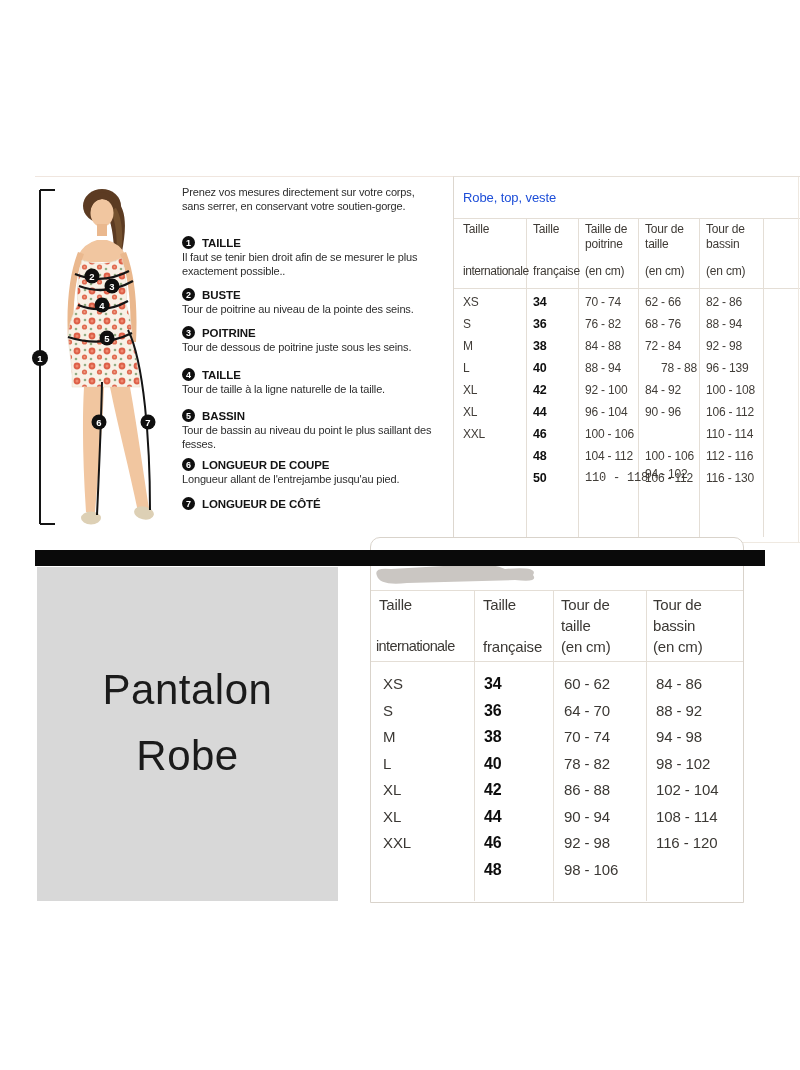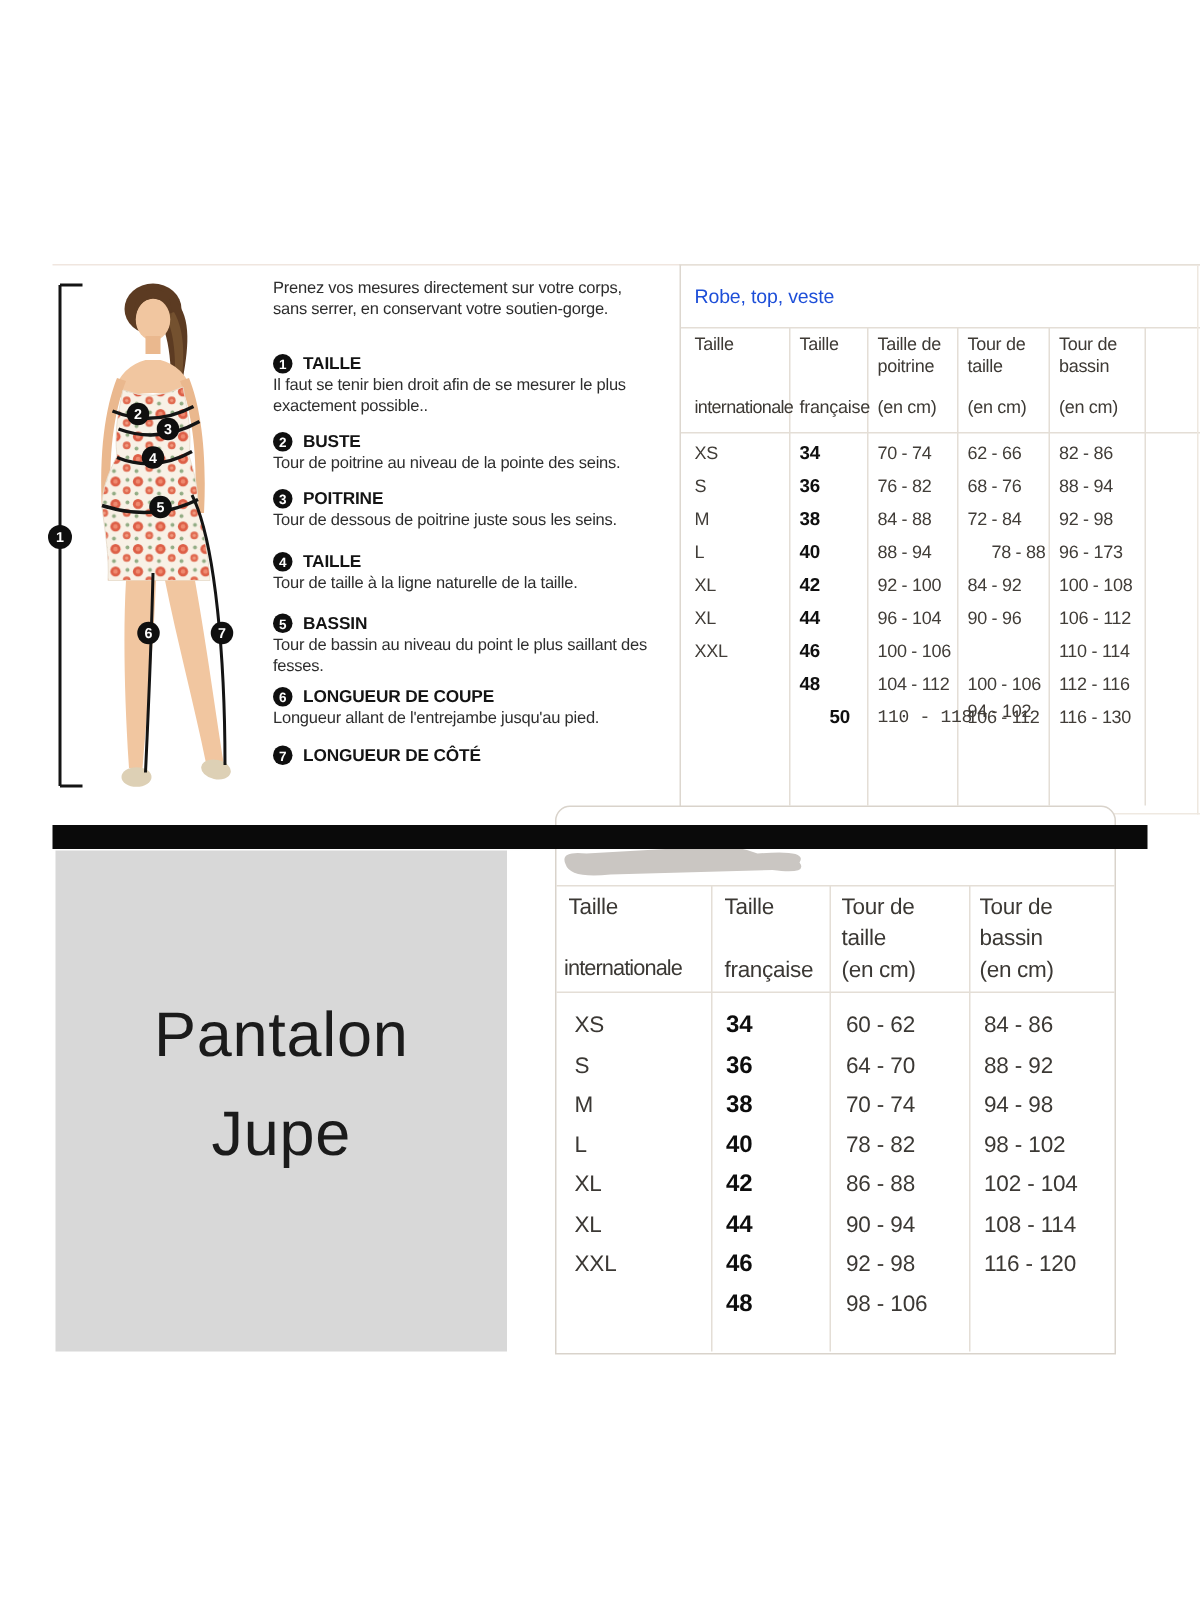"96 - 173" span.tcell { text: 173 -> 139 }
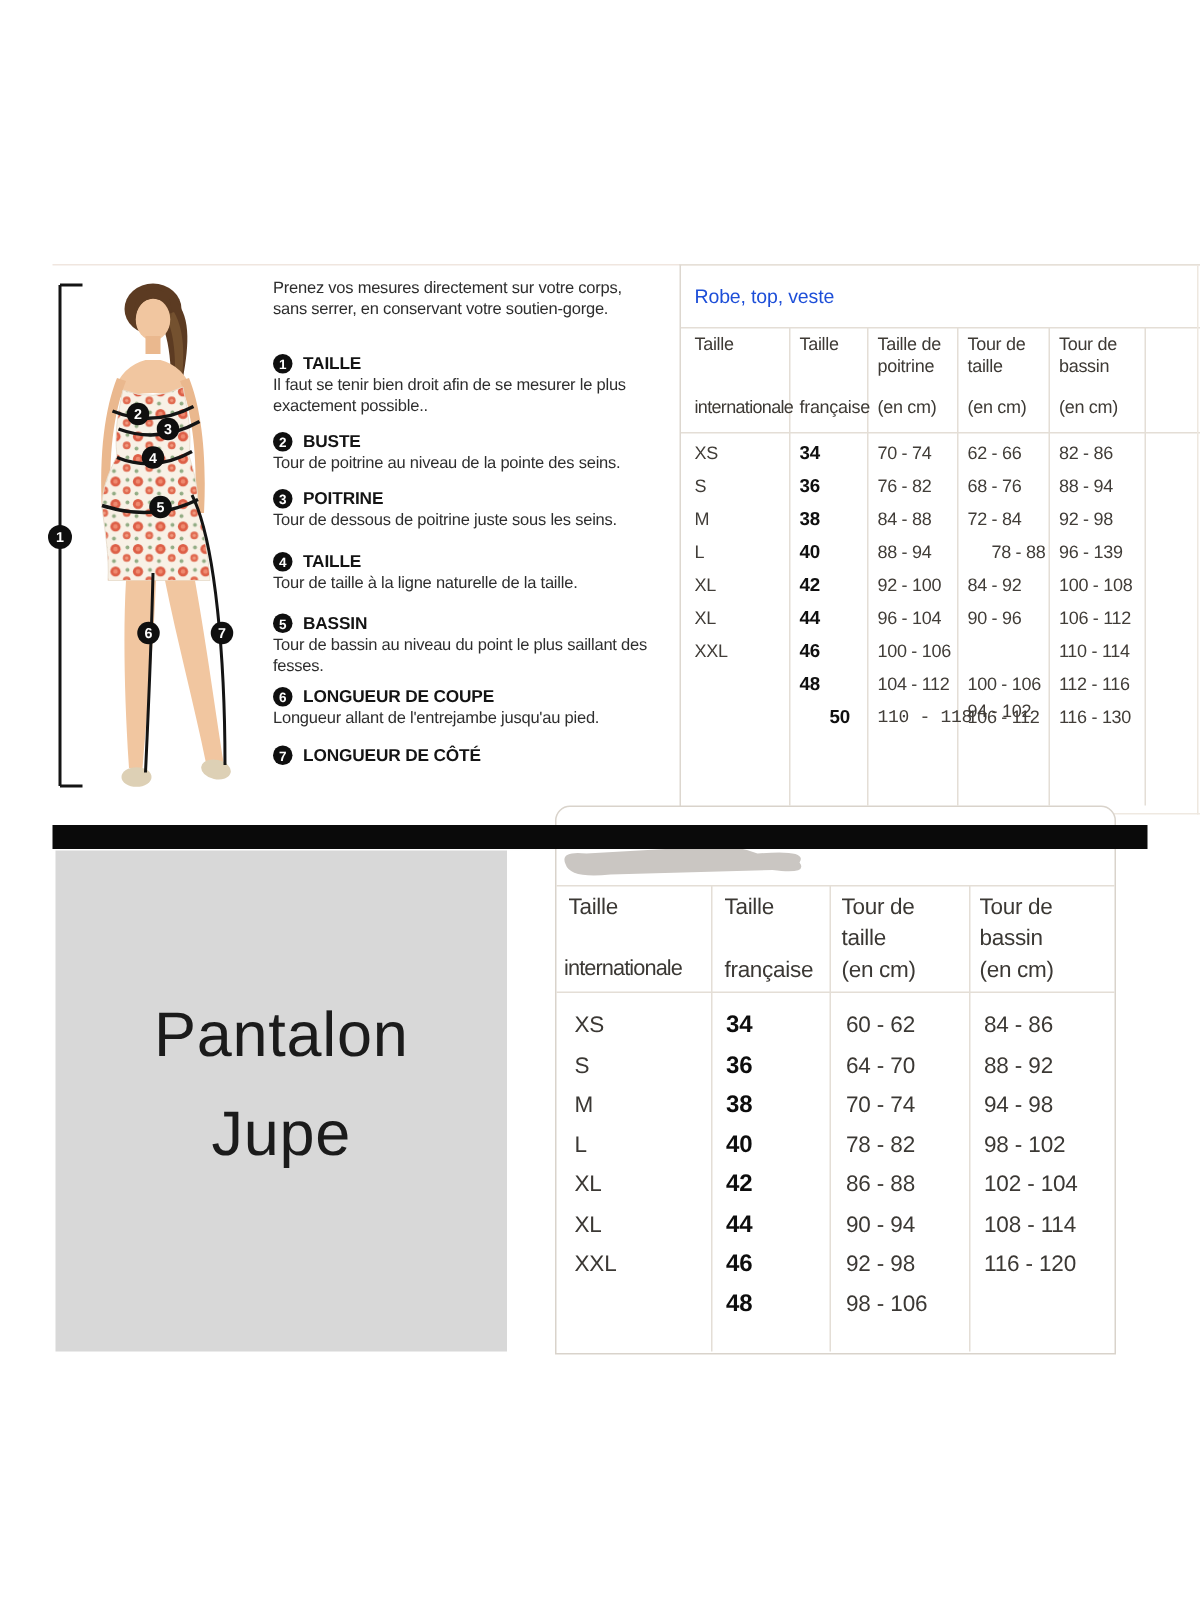"50" span.tcell { margin-left: 20px -> none }
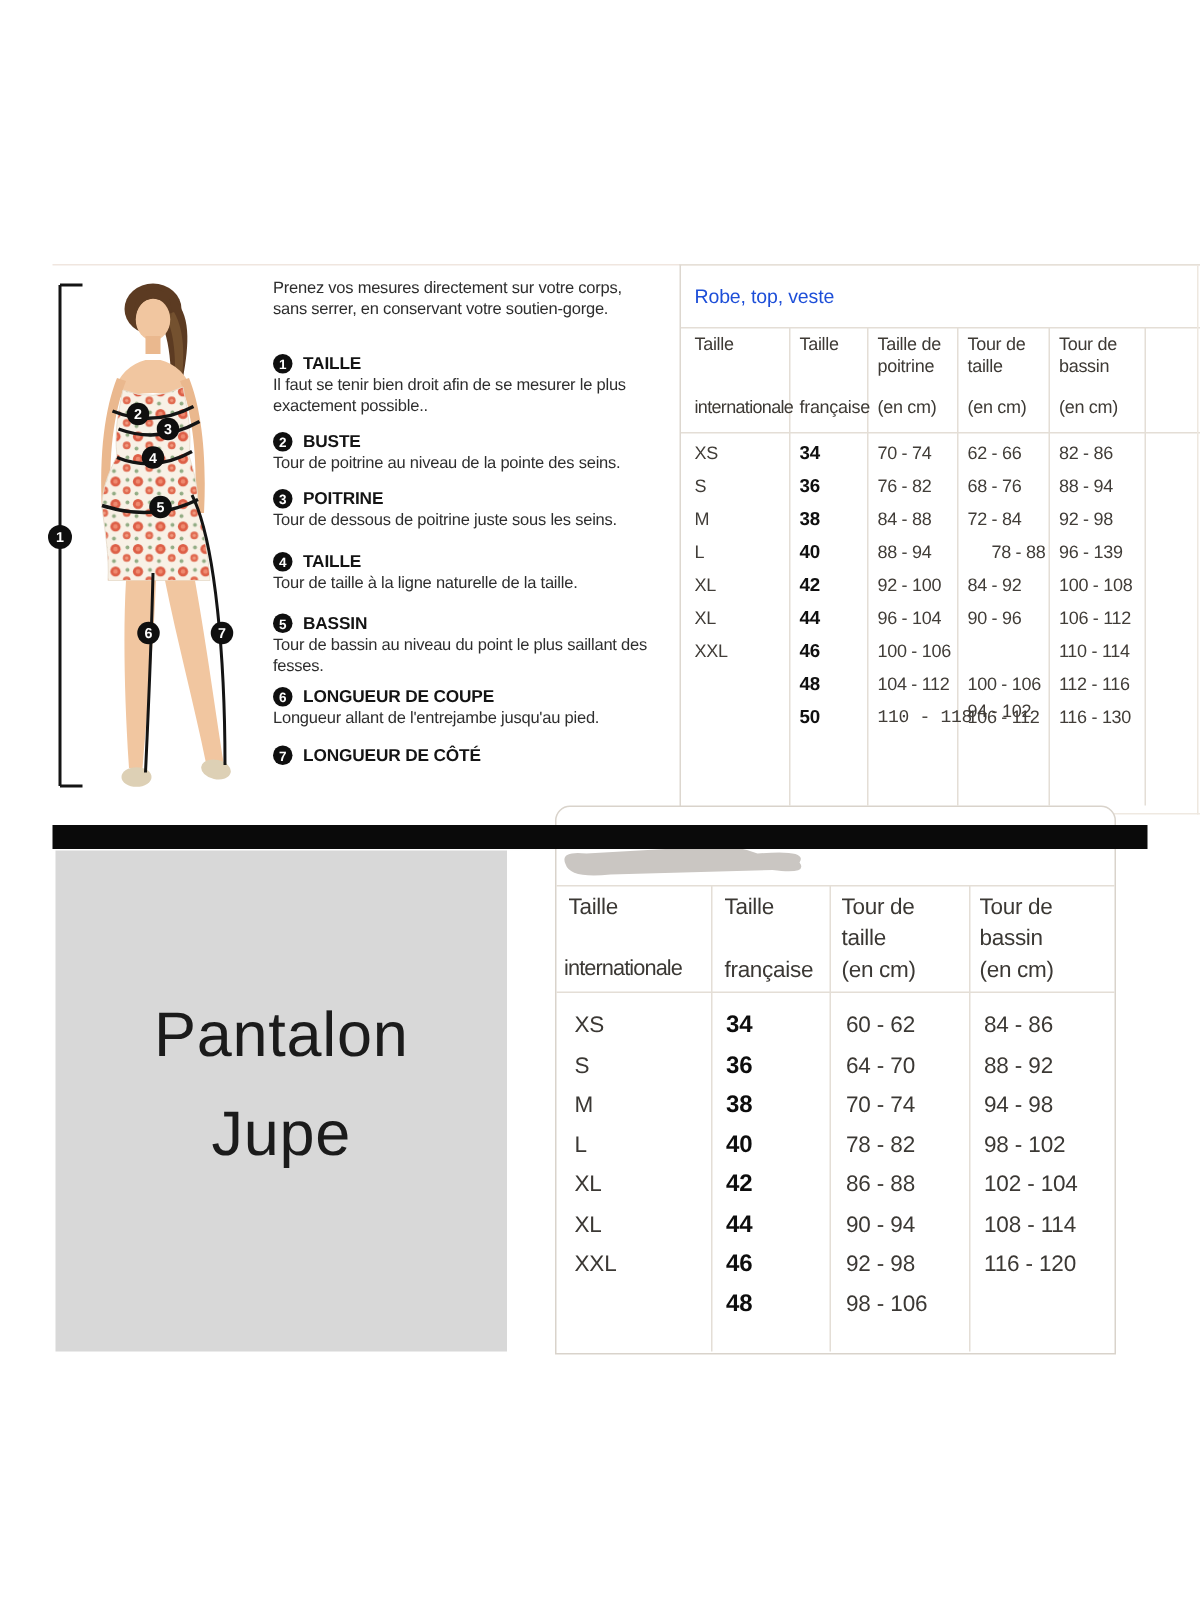"Jupe" div.cat-line { text: Jupe -> Robe }
